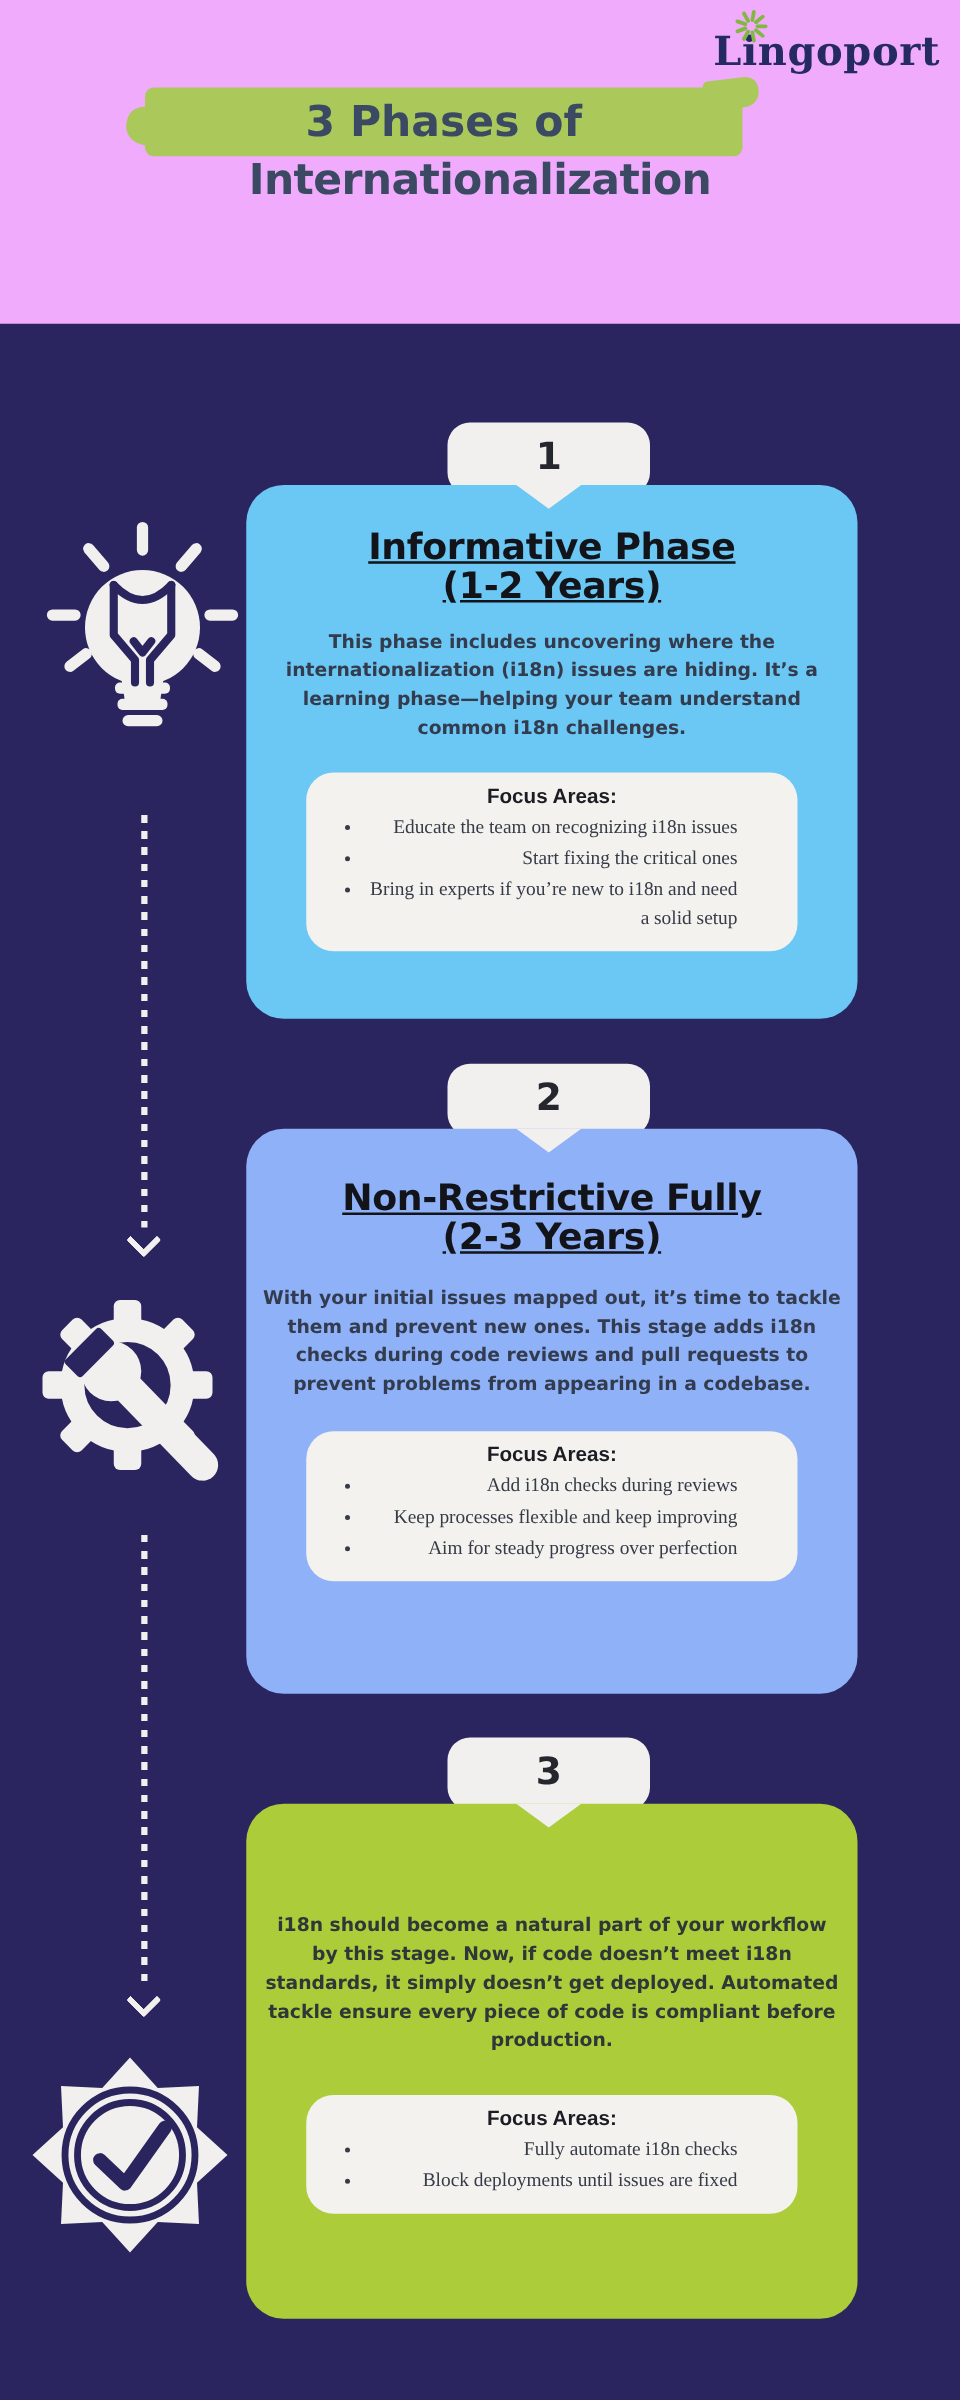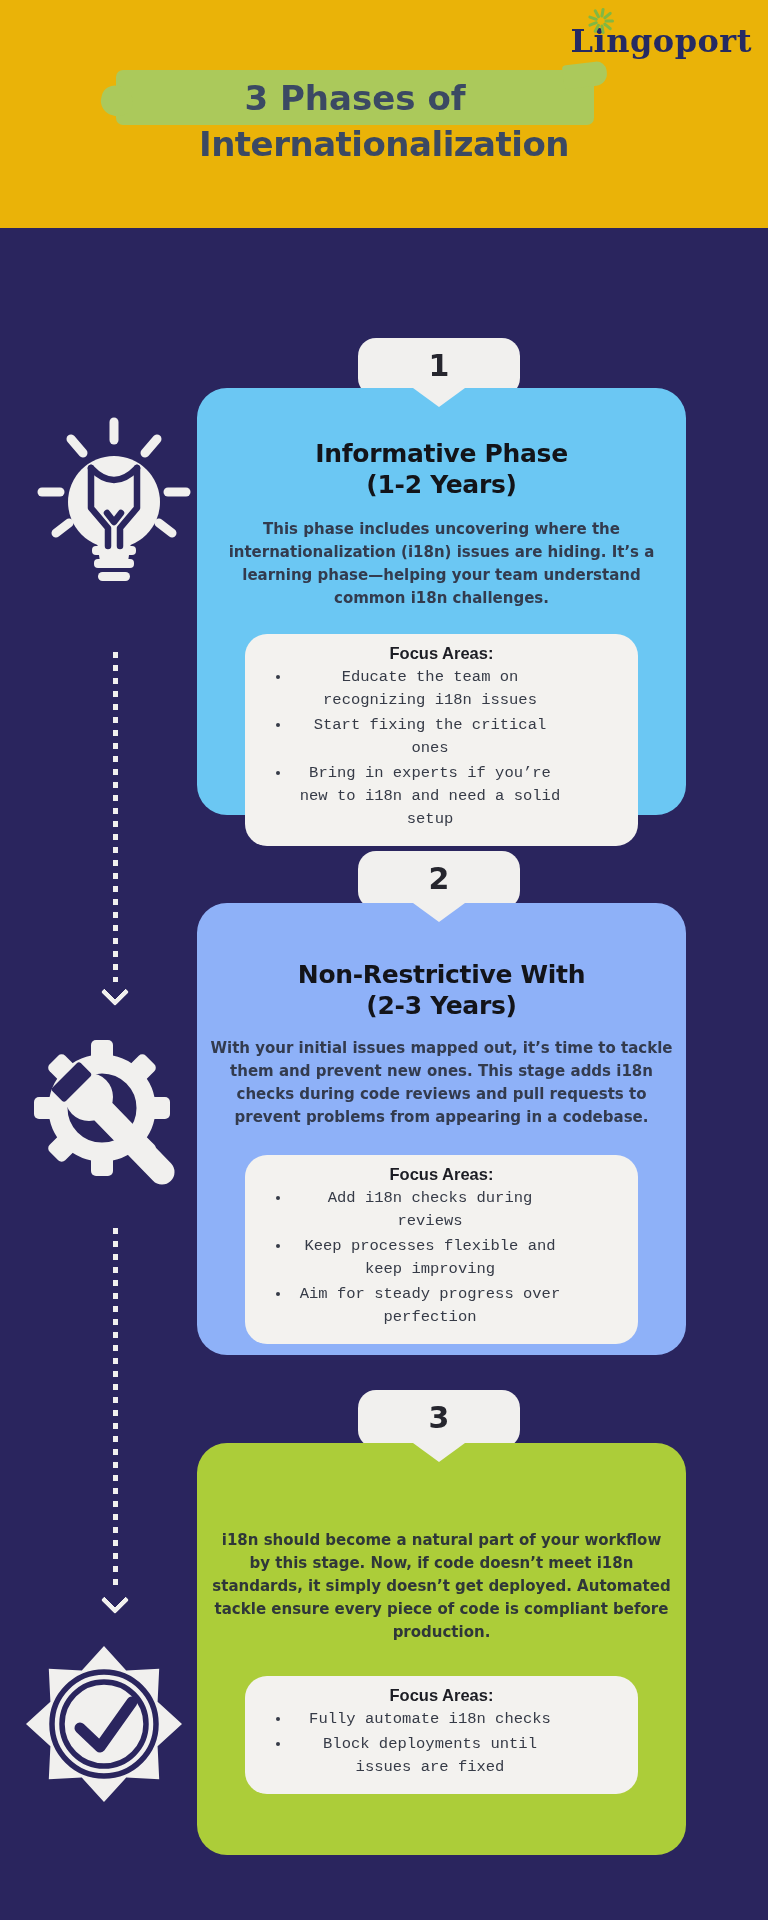"Lingoport" .header { background: #eab308 -> #f0abfc; height: 228px -> 259px }
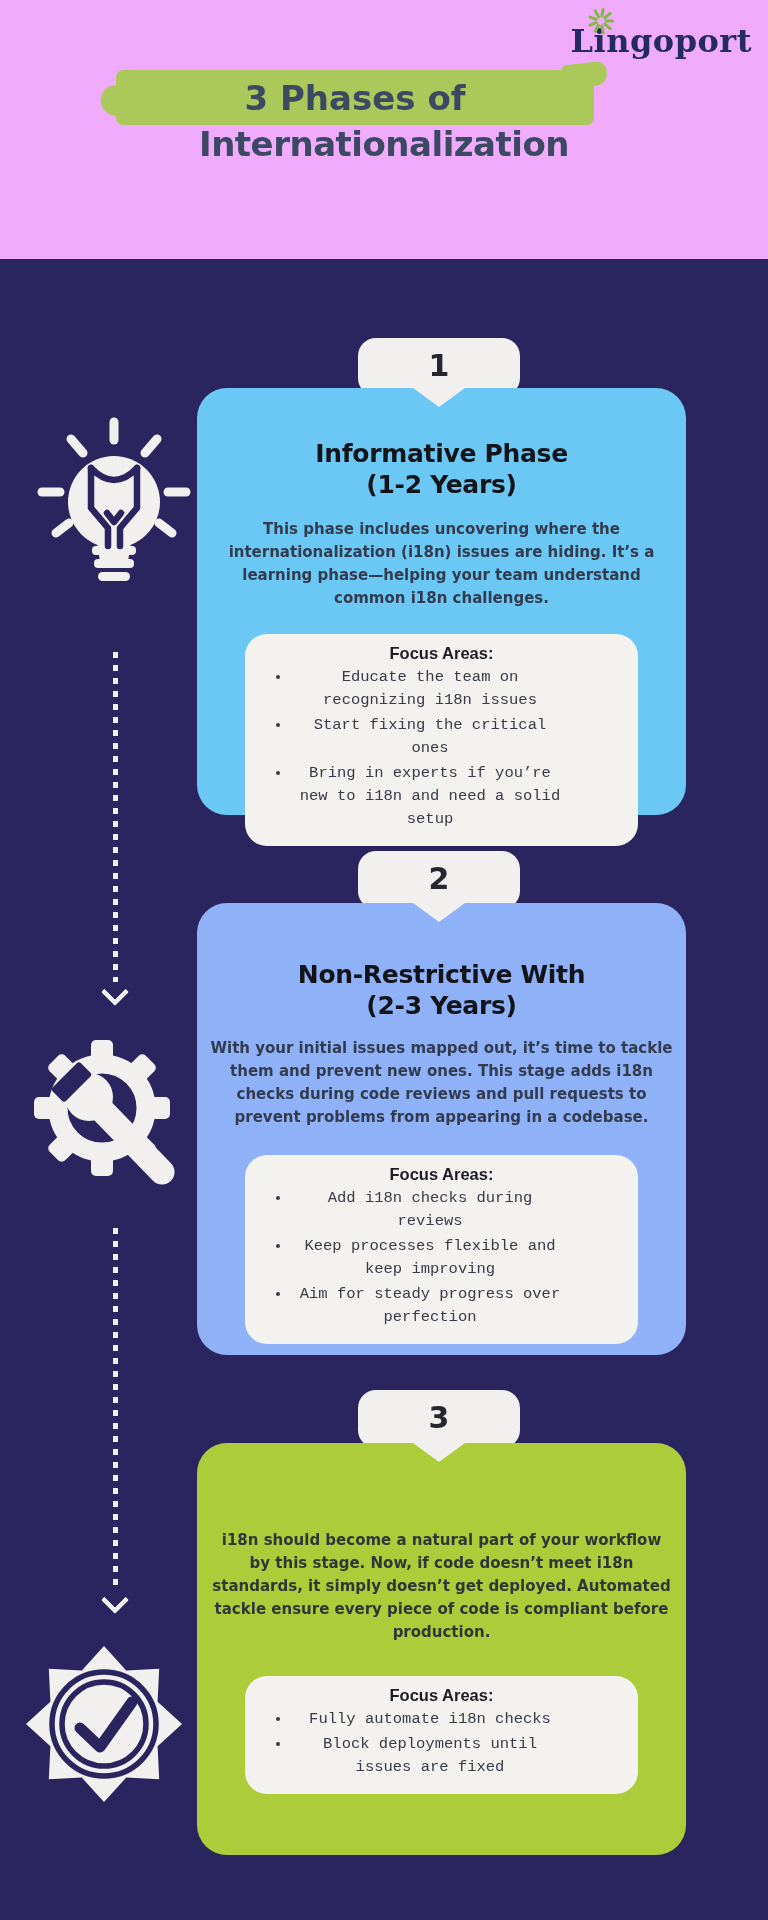"Informative Phase" .phase-title { font-size: 25px -> 29px; margin: 16px -> 0; text-decoration: none -> underline }
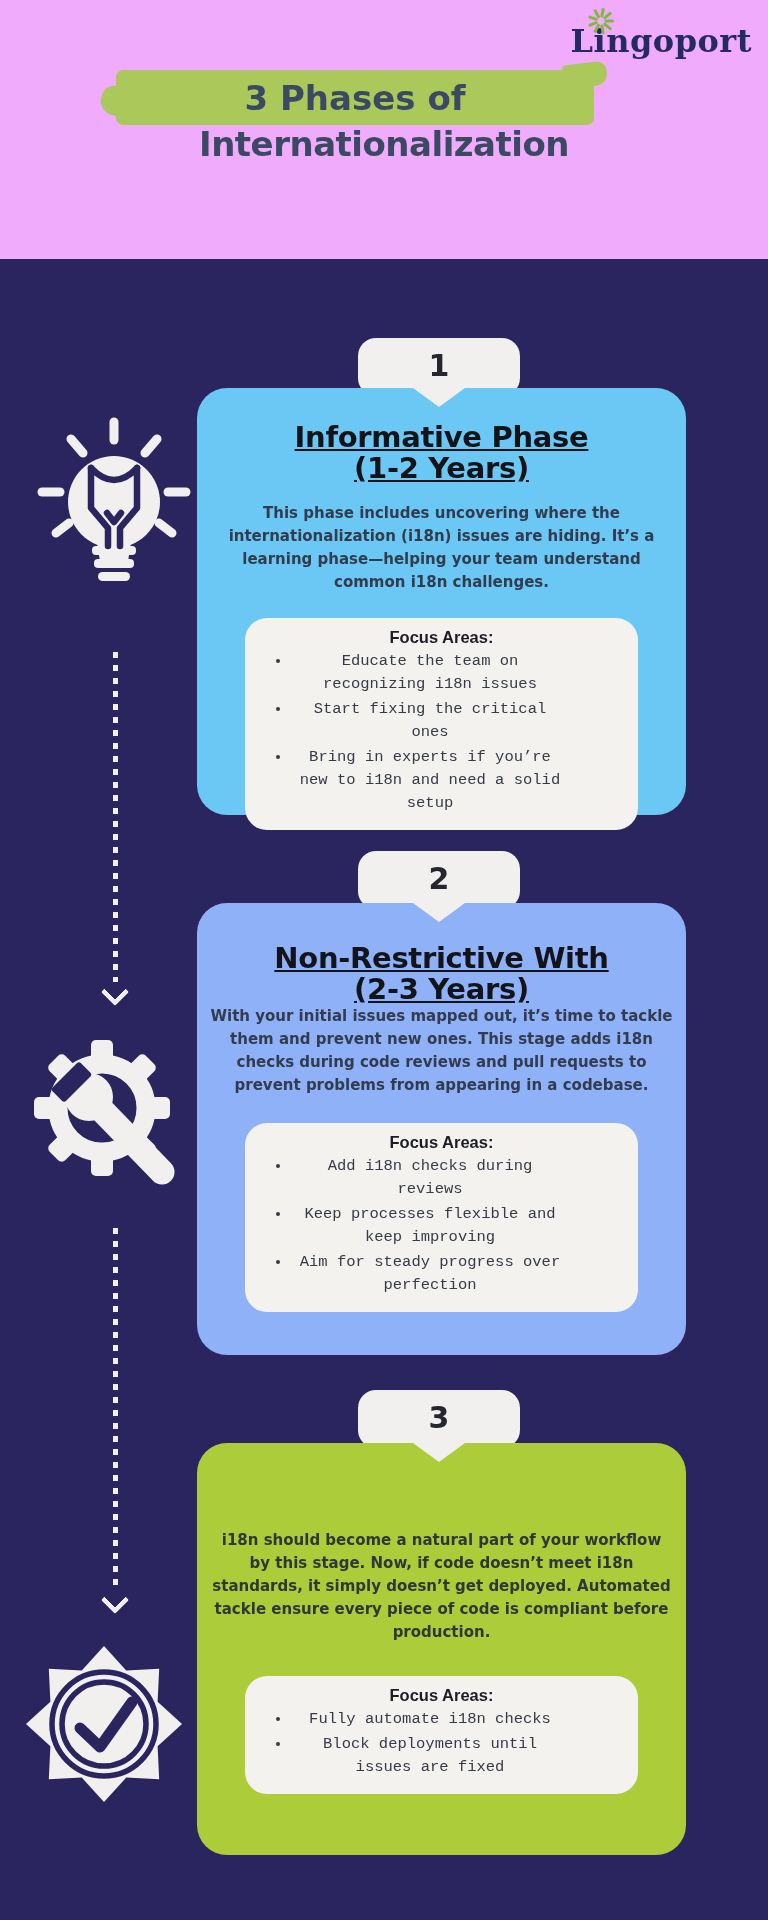"Educate the team on recognizing" .focus-list { font-family: Liberation Mono, monospace -> Liberation Serif, serif; padding: 0 74px 0 46px -> 0 48px 0 46px; text-align: center -> right }
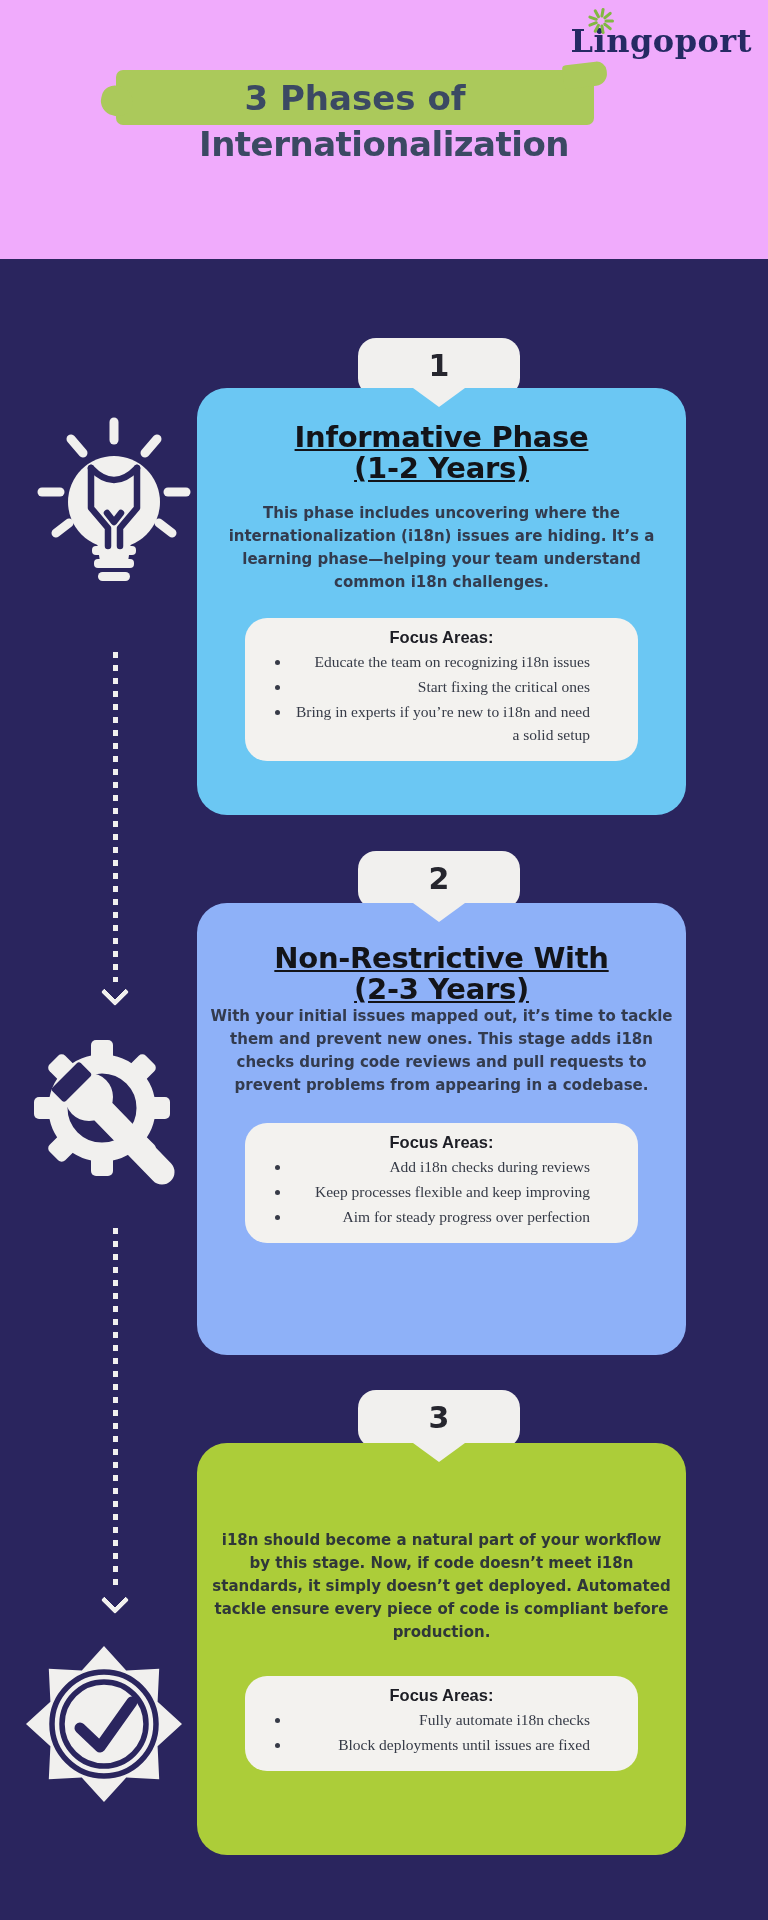"Non-Restrictive With" span { text: With -> Fully }
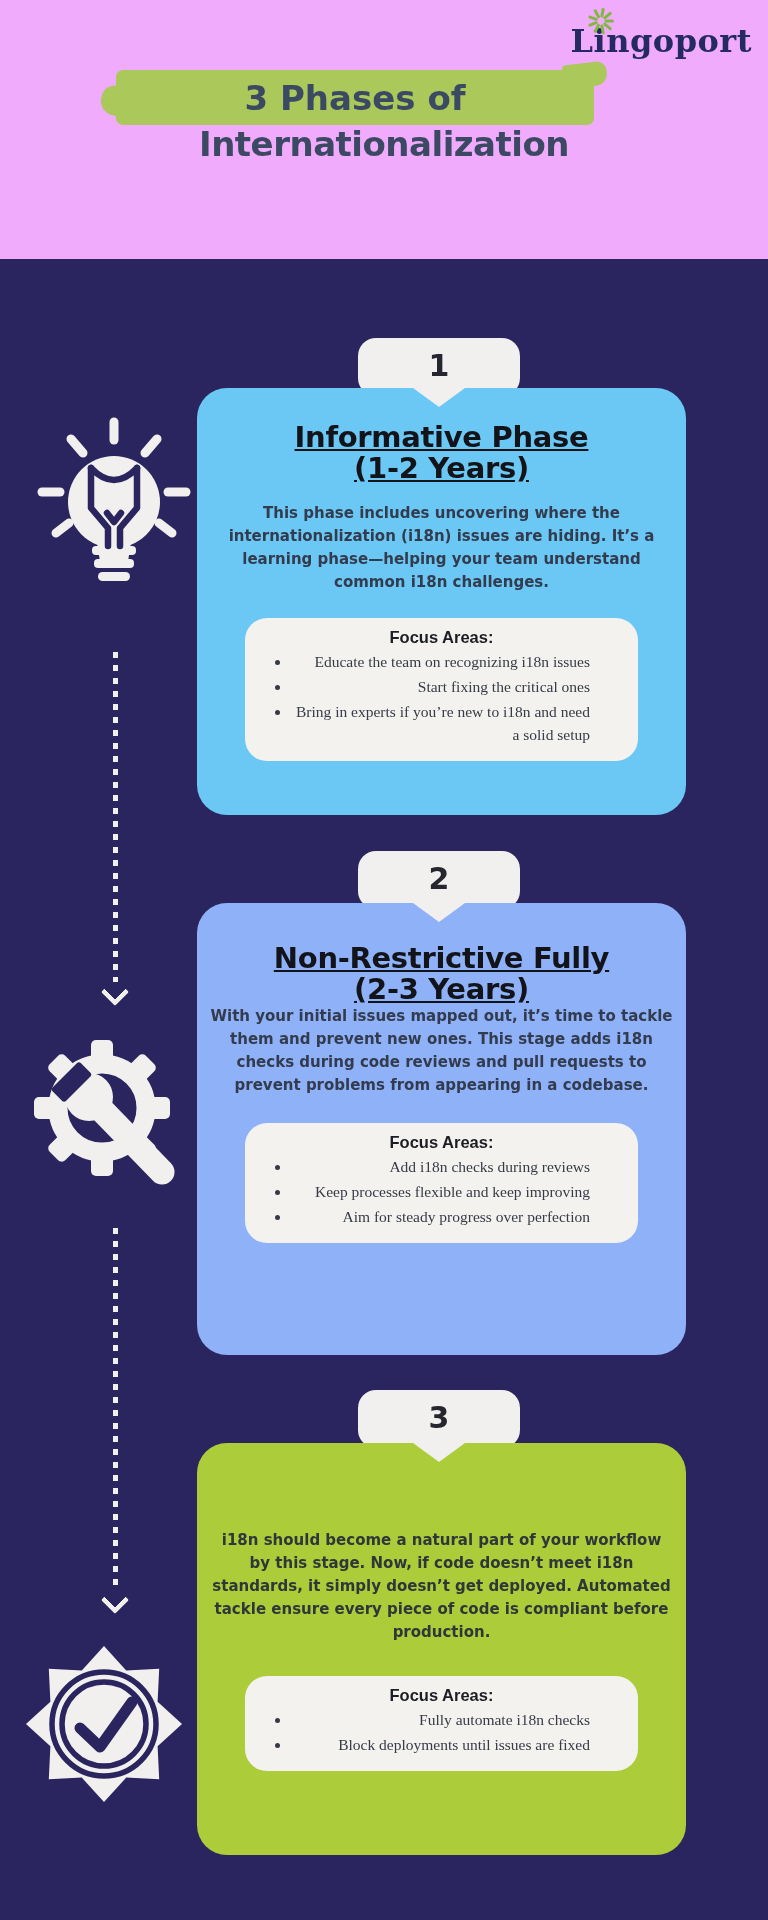"With your initial issues mapped" p.phase-desc { margin-top: none -> 22px }
